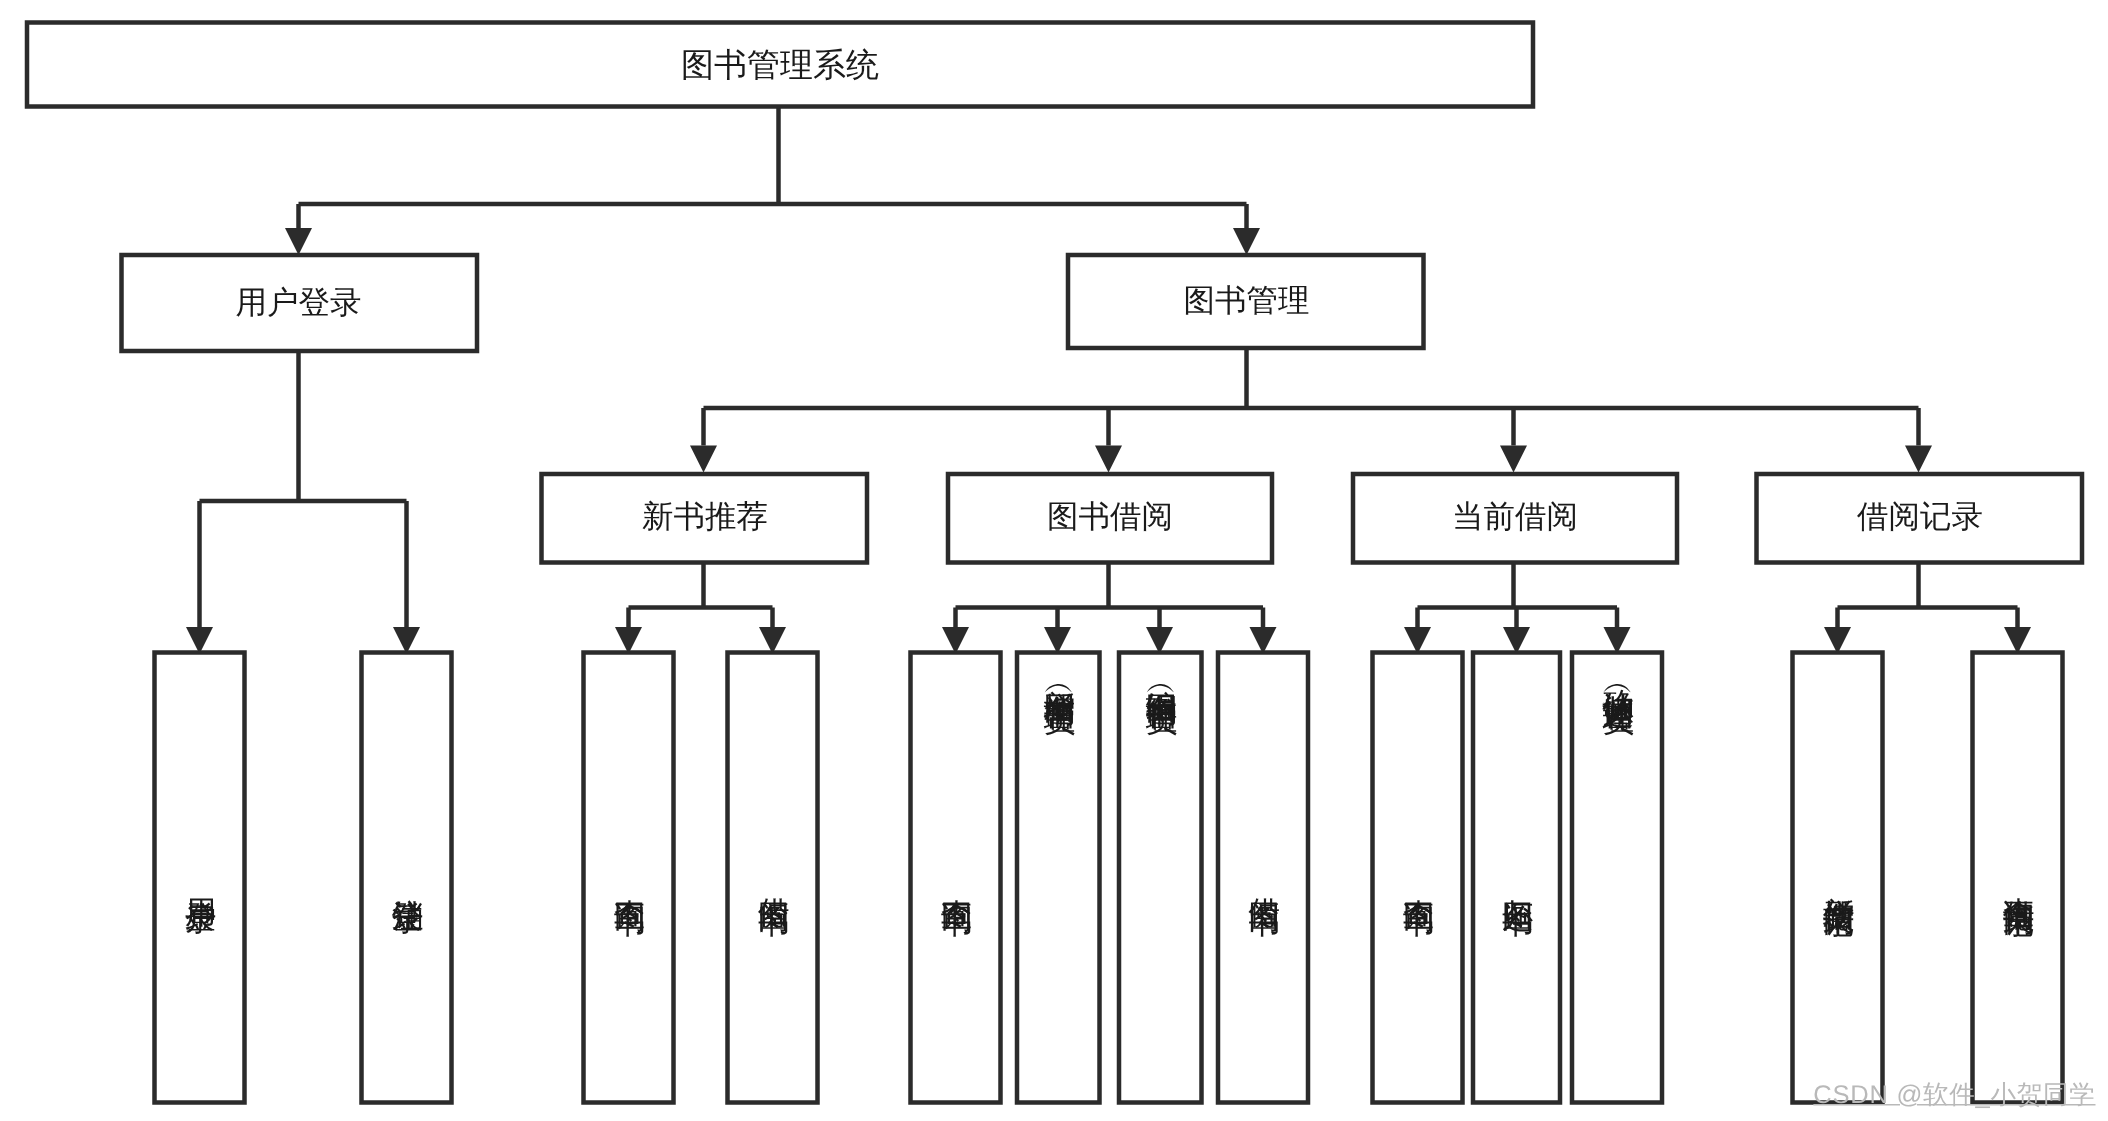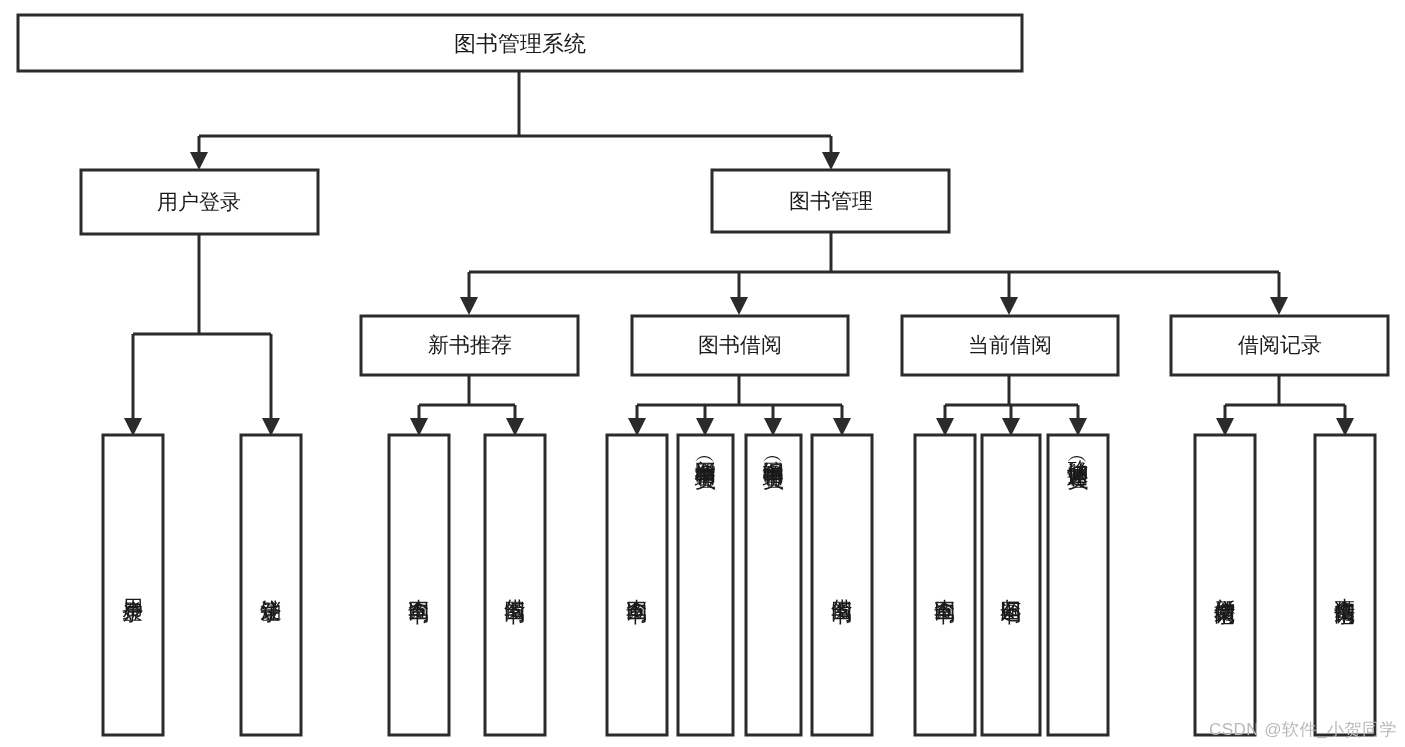"CSDN @软件_小贺同学" .watermark { text-decoration: none -> underline }
